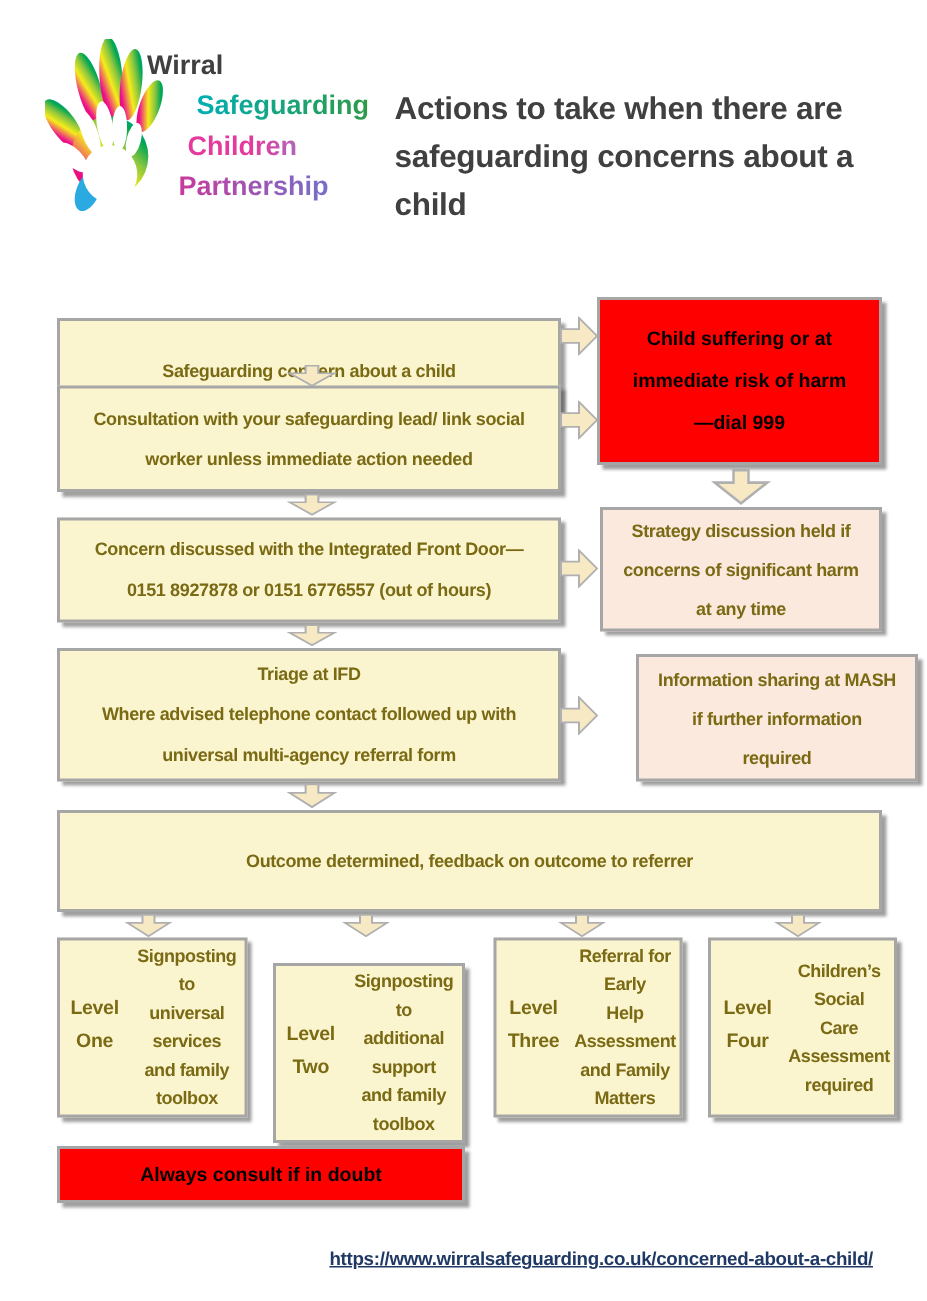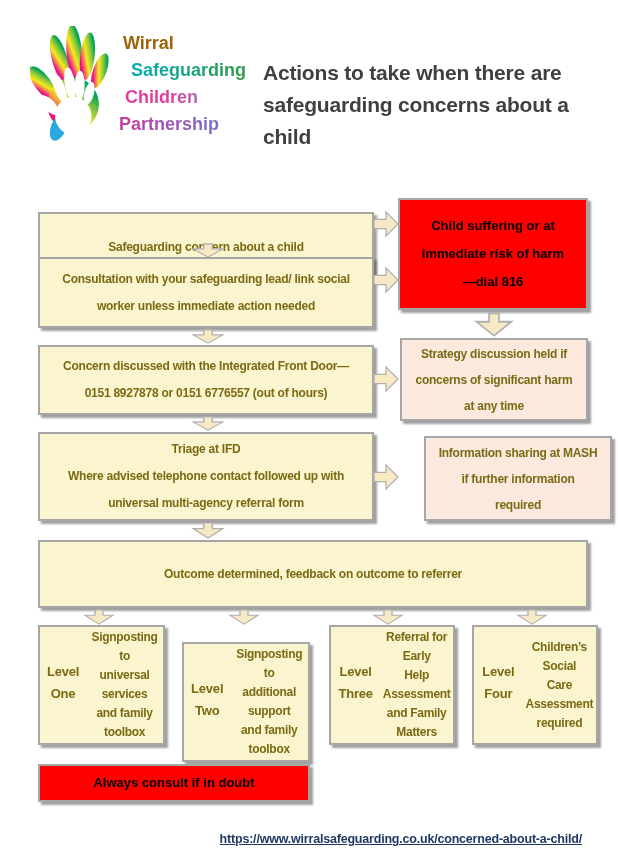"Wirral" .lt1 { color: #a16207 -> #404040; margin-left: 25px -> none }
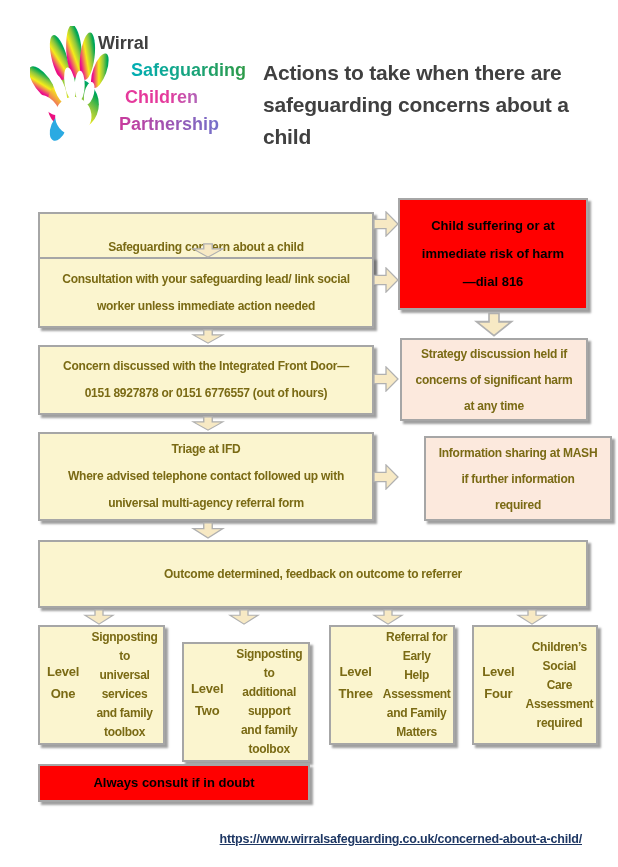"Child suffering or at" span.txt { text: 816 -> 999 }
